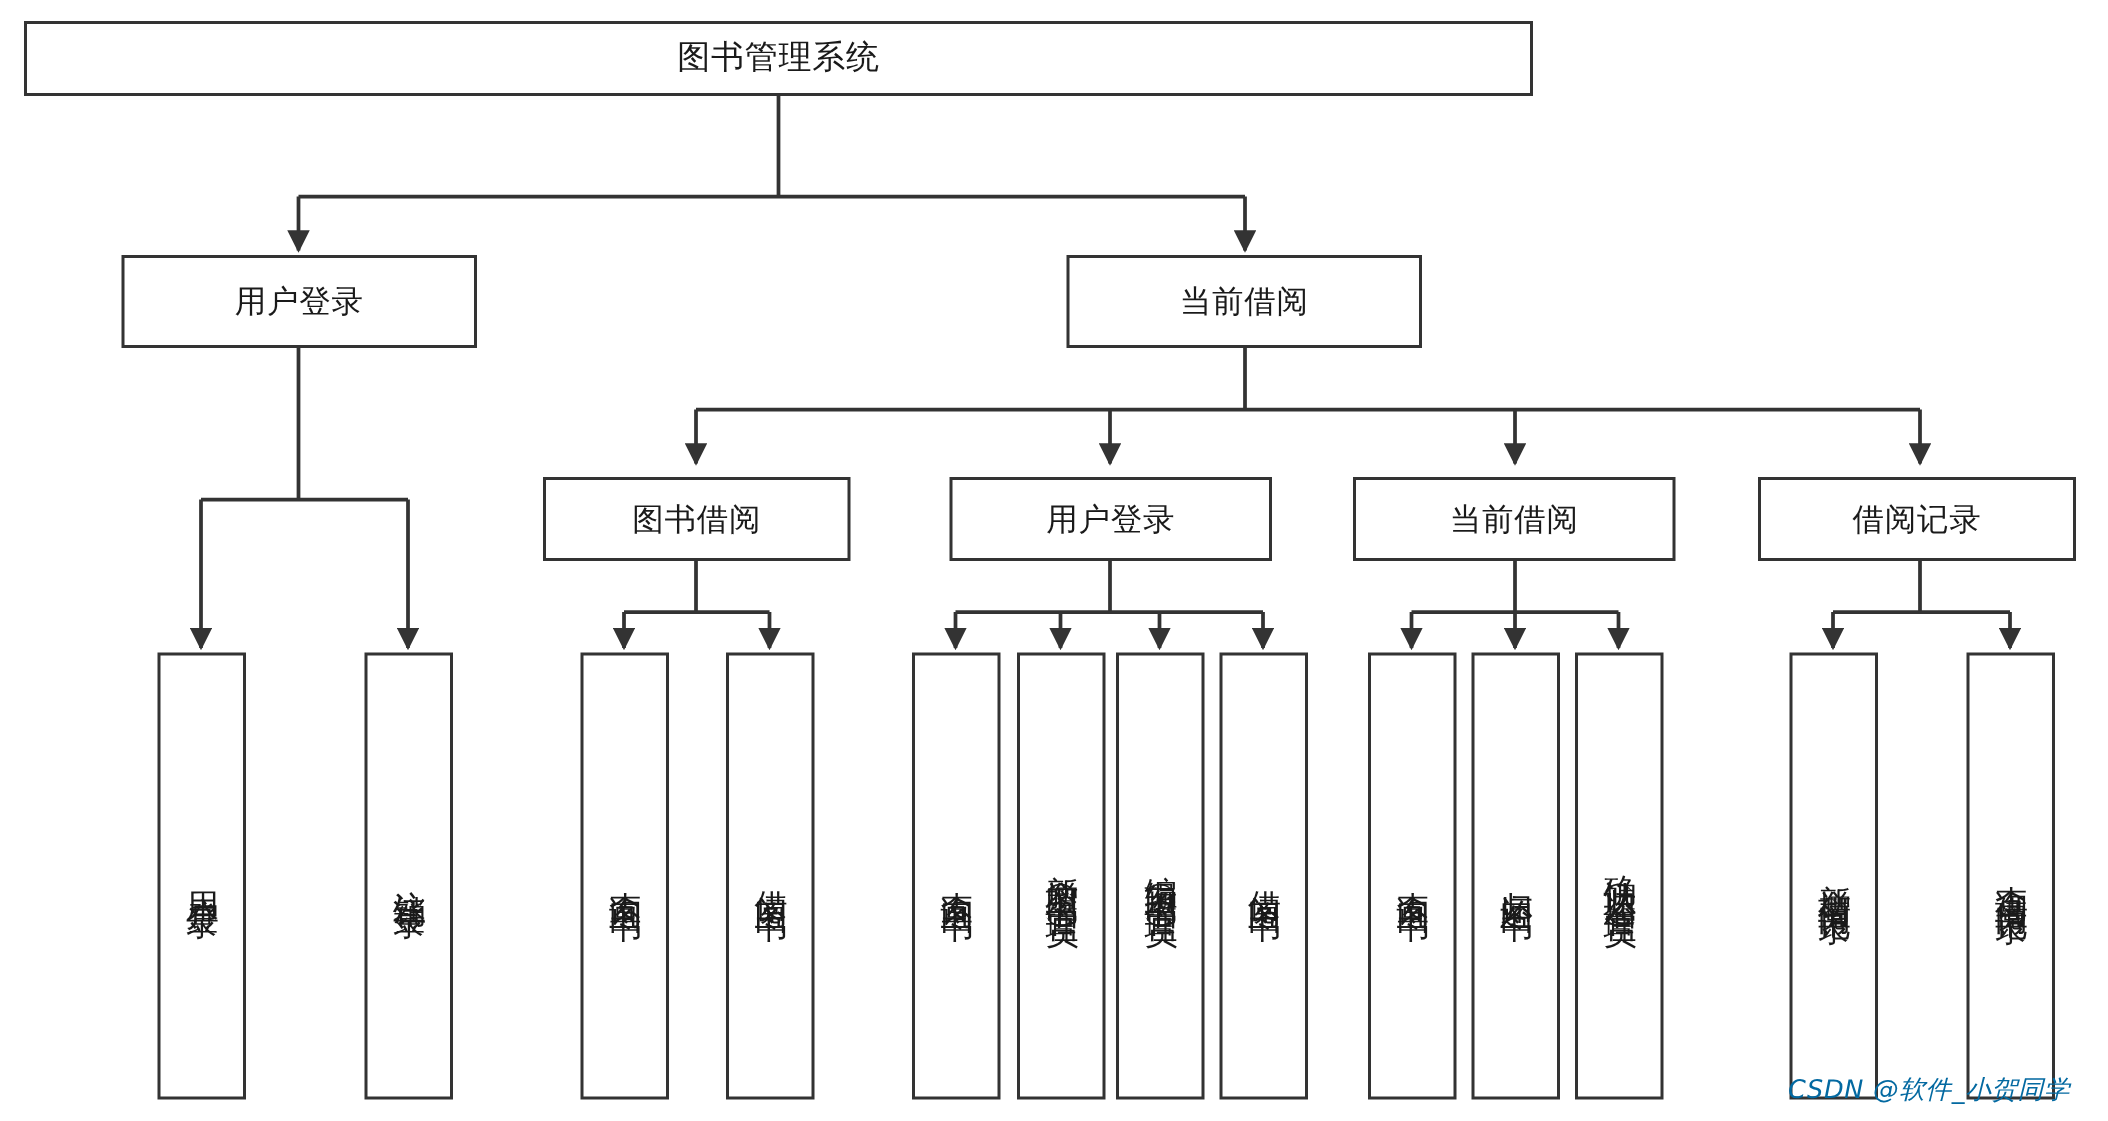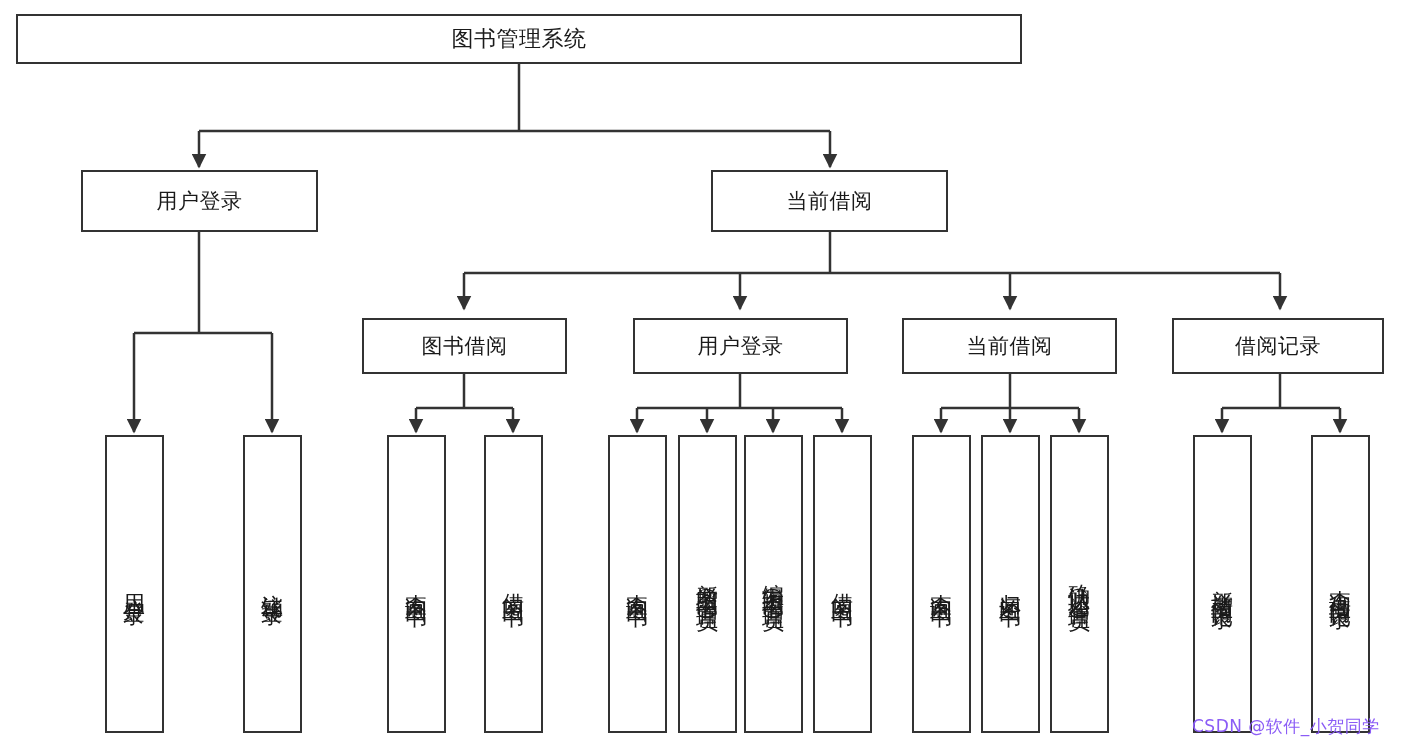"CSDN @软件_小贺同学" .watermark { color: #8b5cf6 -> #0369a1; font-style: none -> italic }
